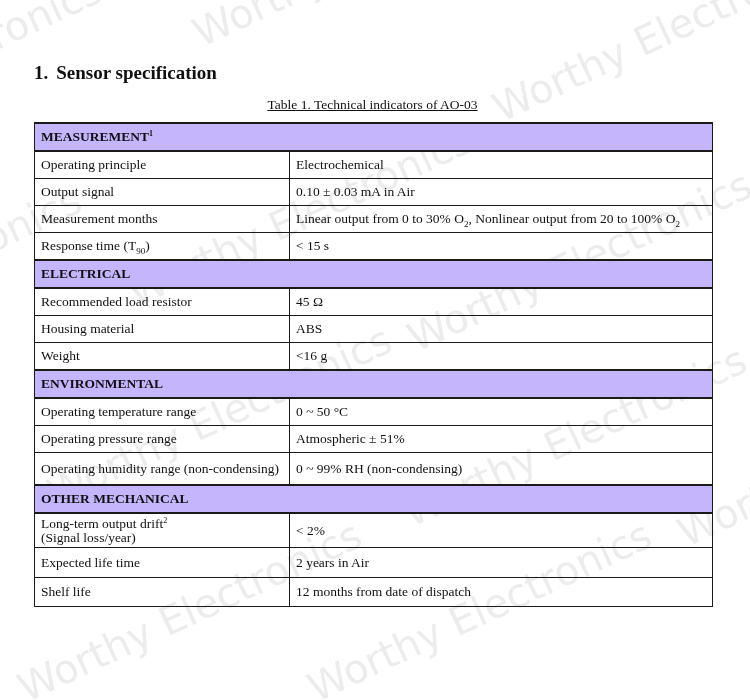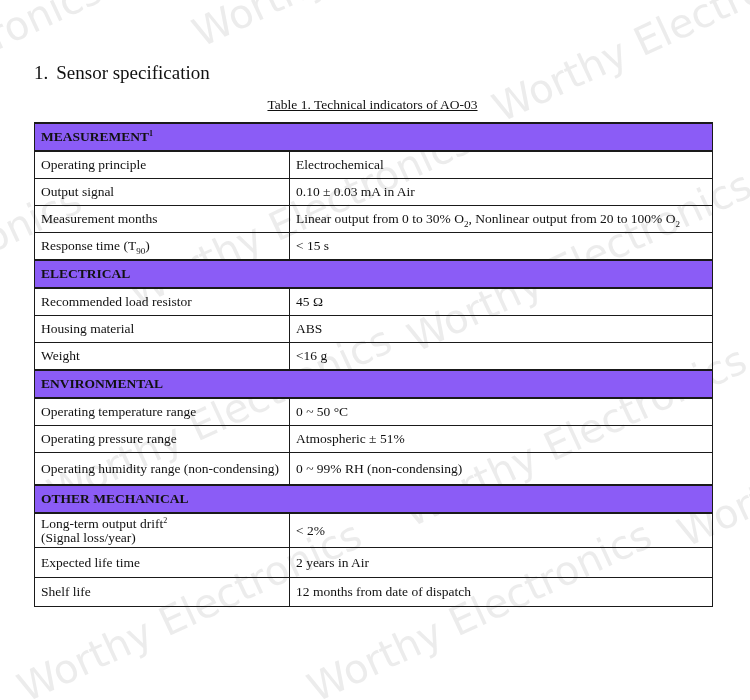"1. Sensor specification" .heading { font-weight: normal -> bold }
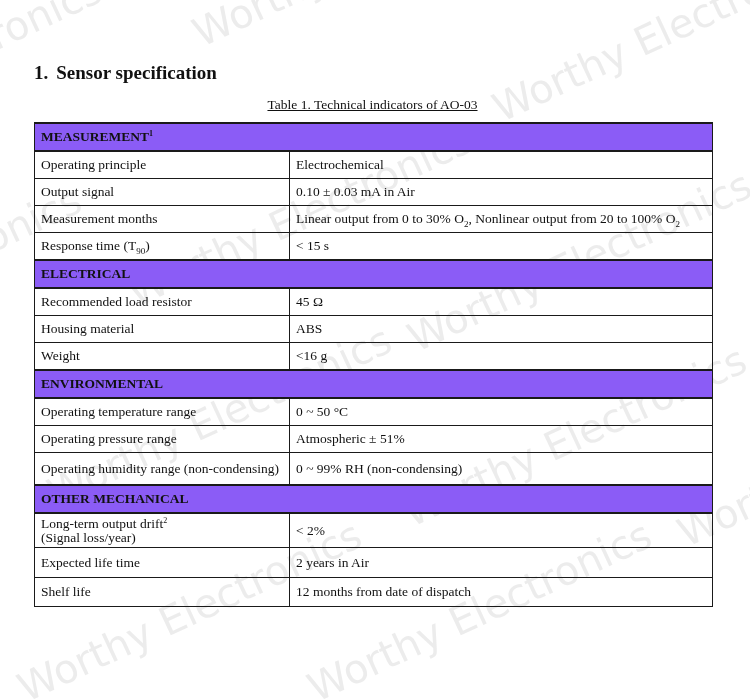"MEASUREMENT1" tr.section td { background: #8b5cf6 -> #c4b5fd }
